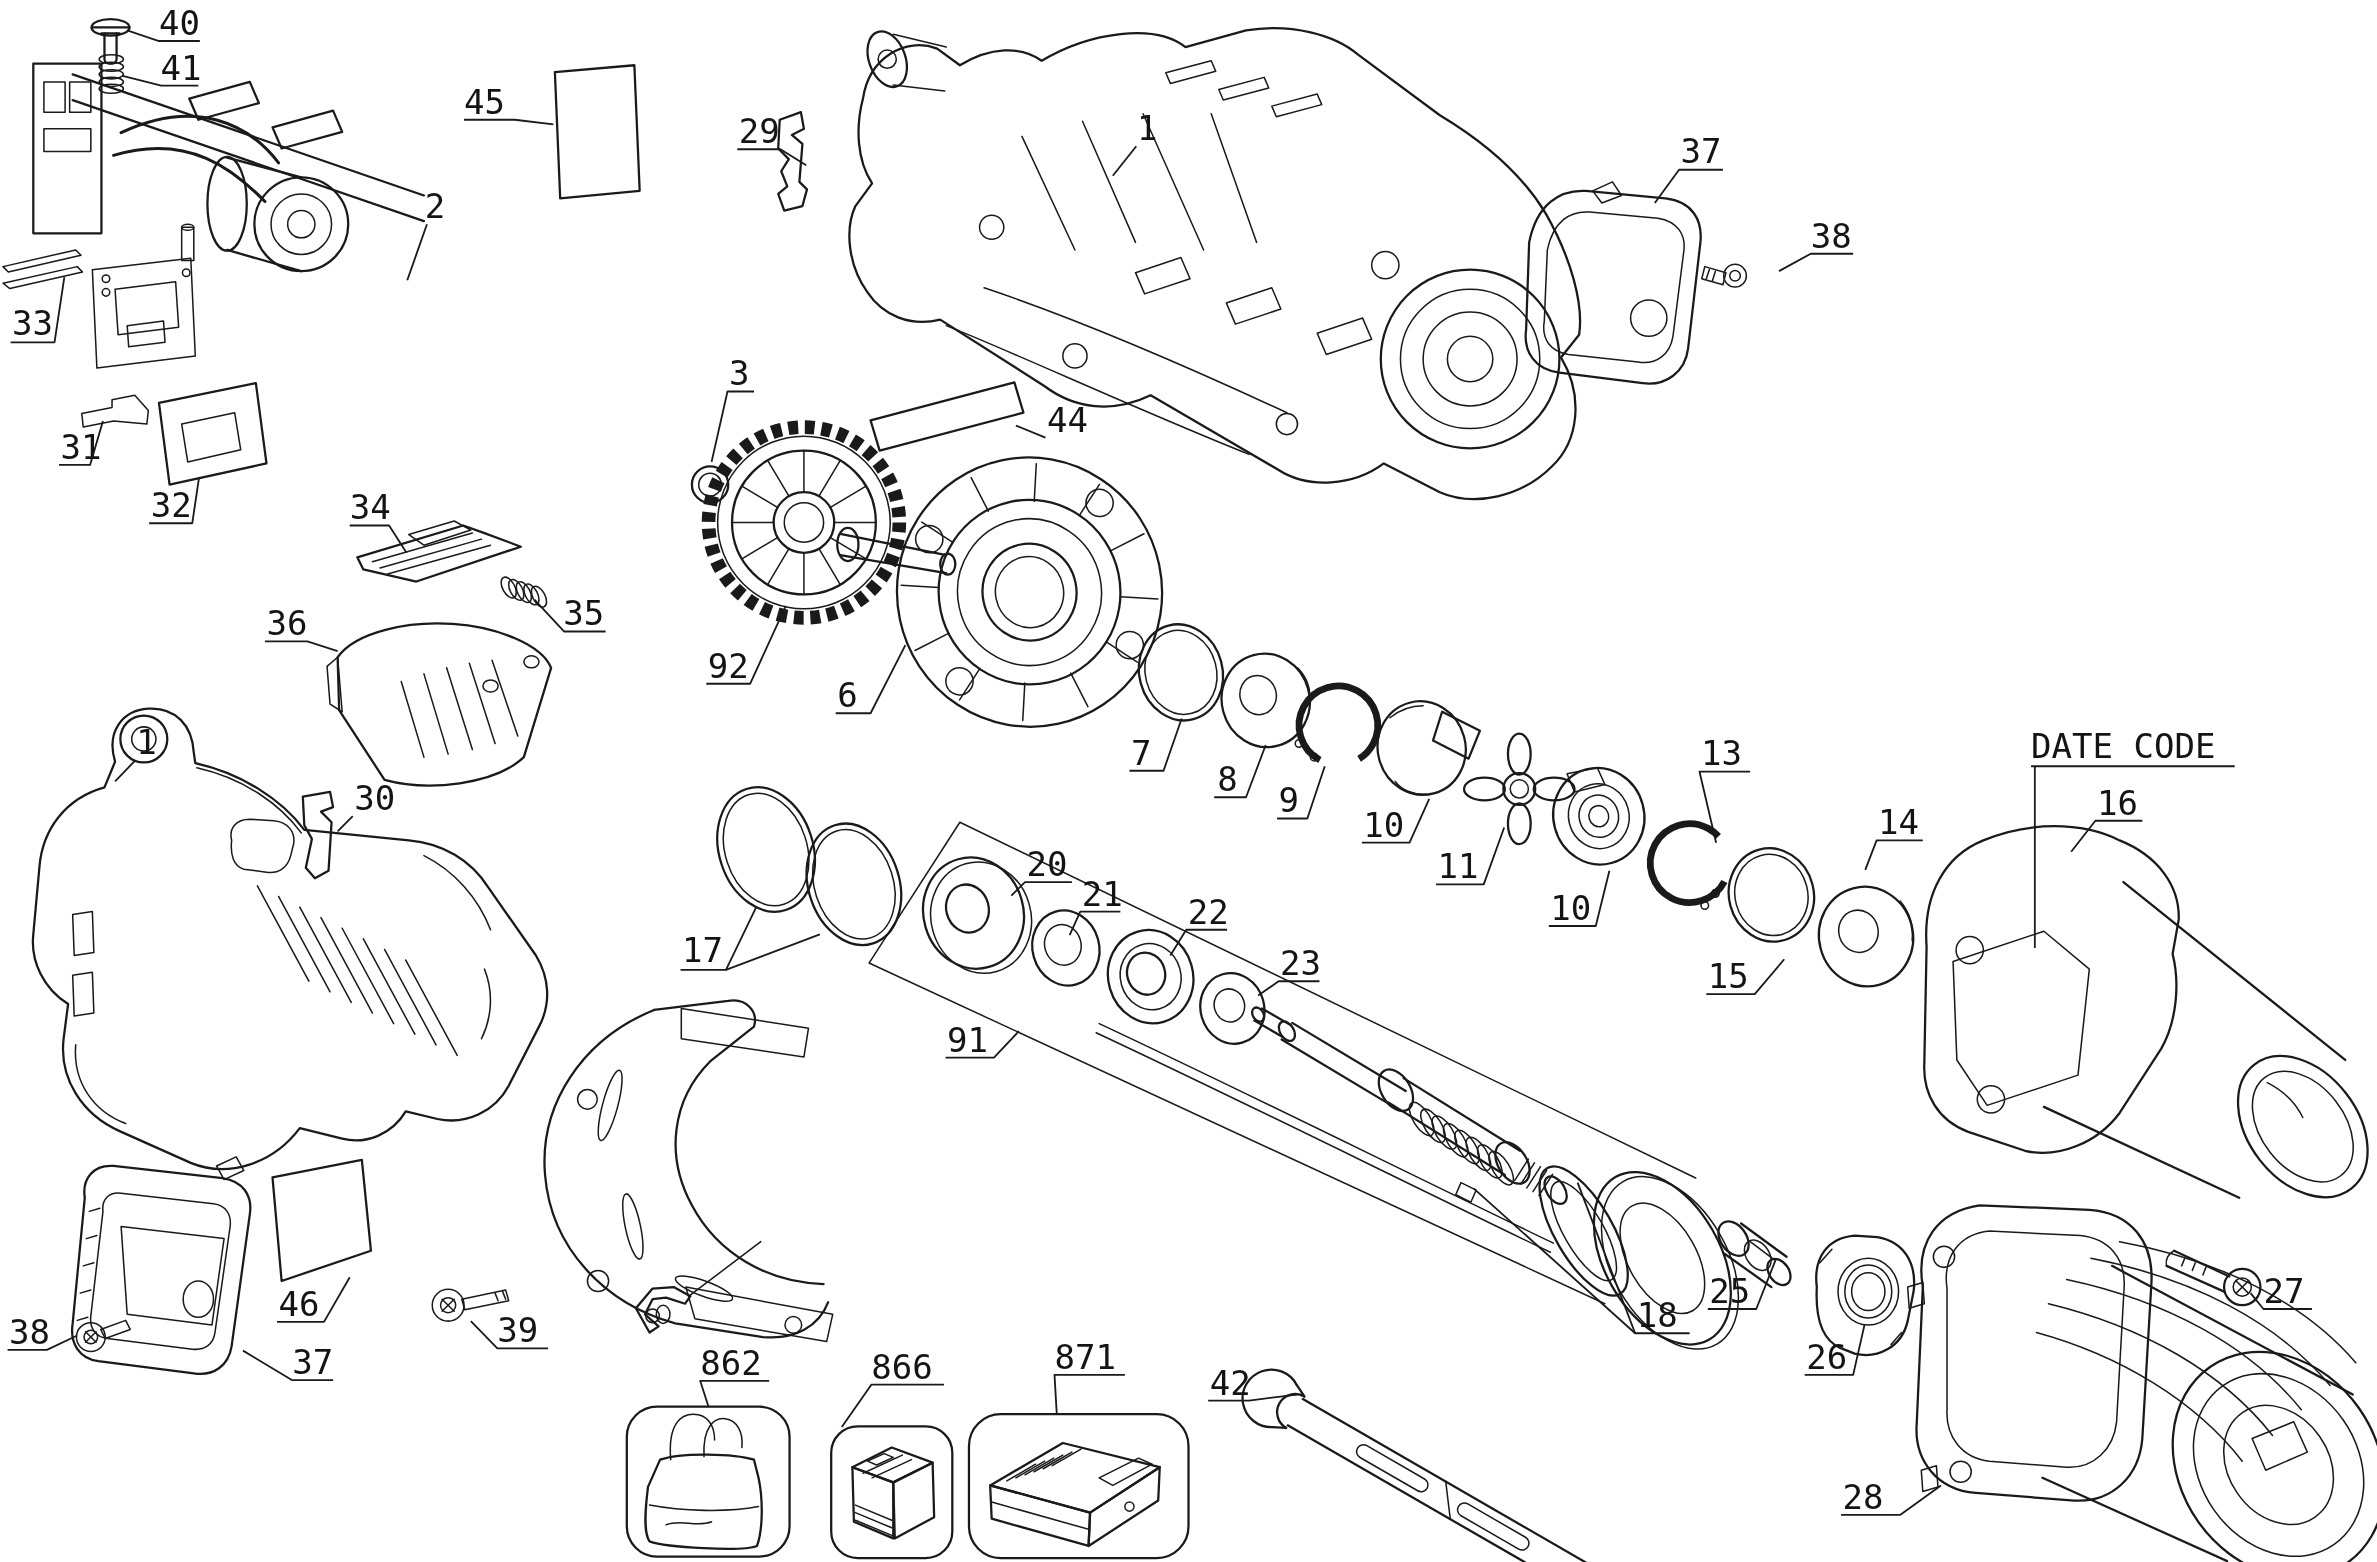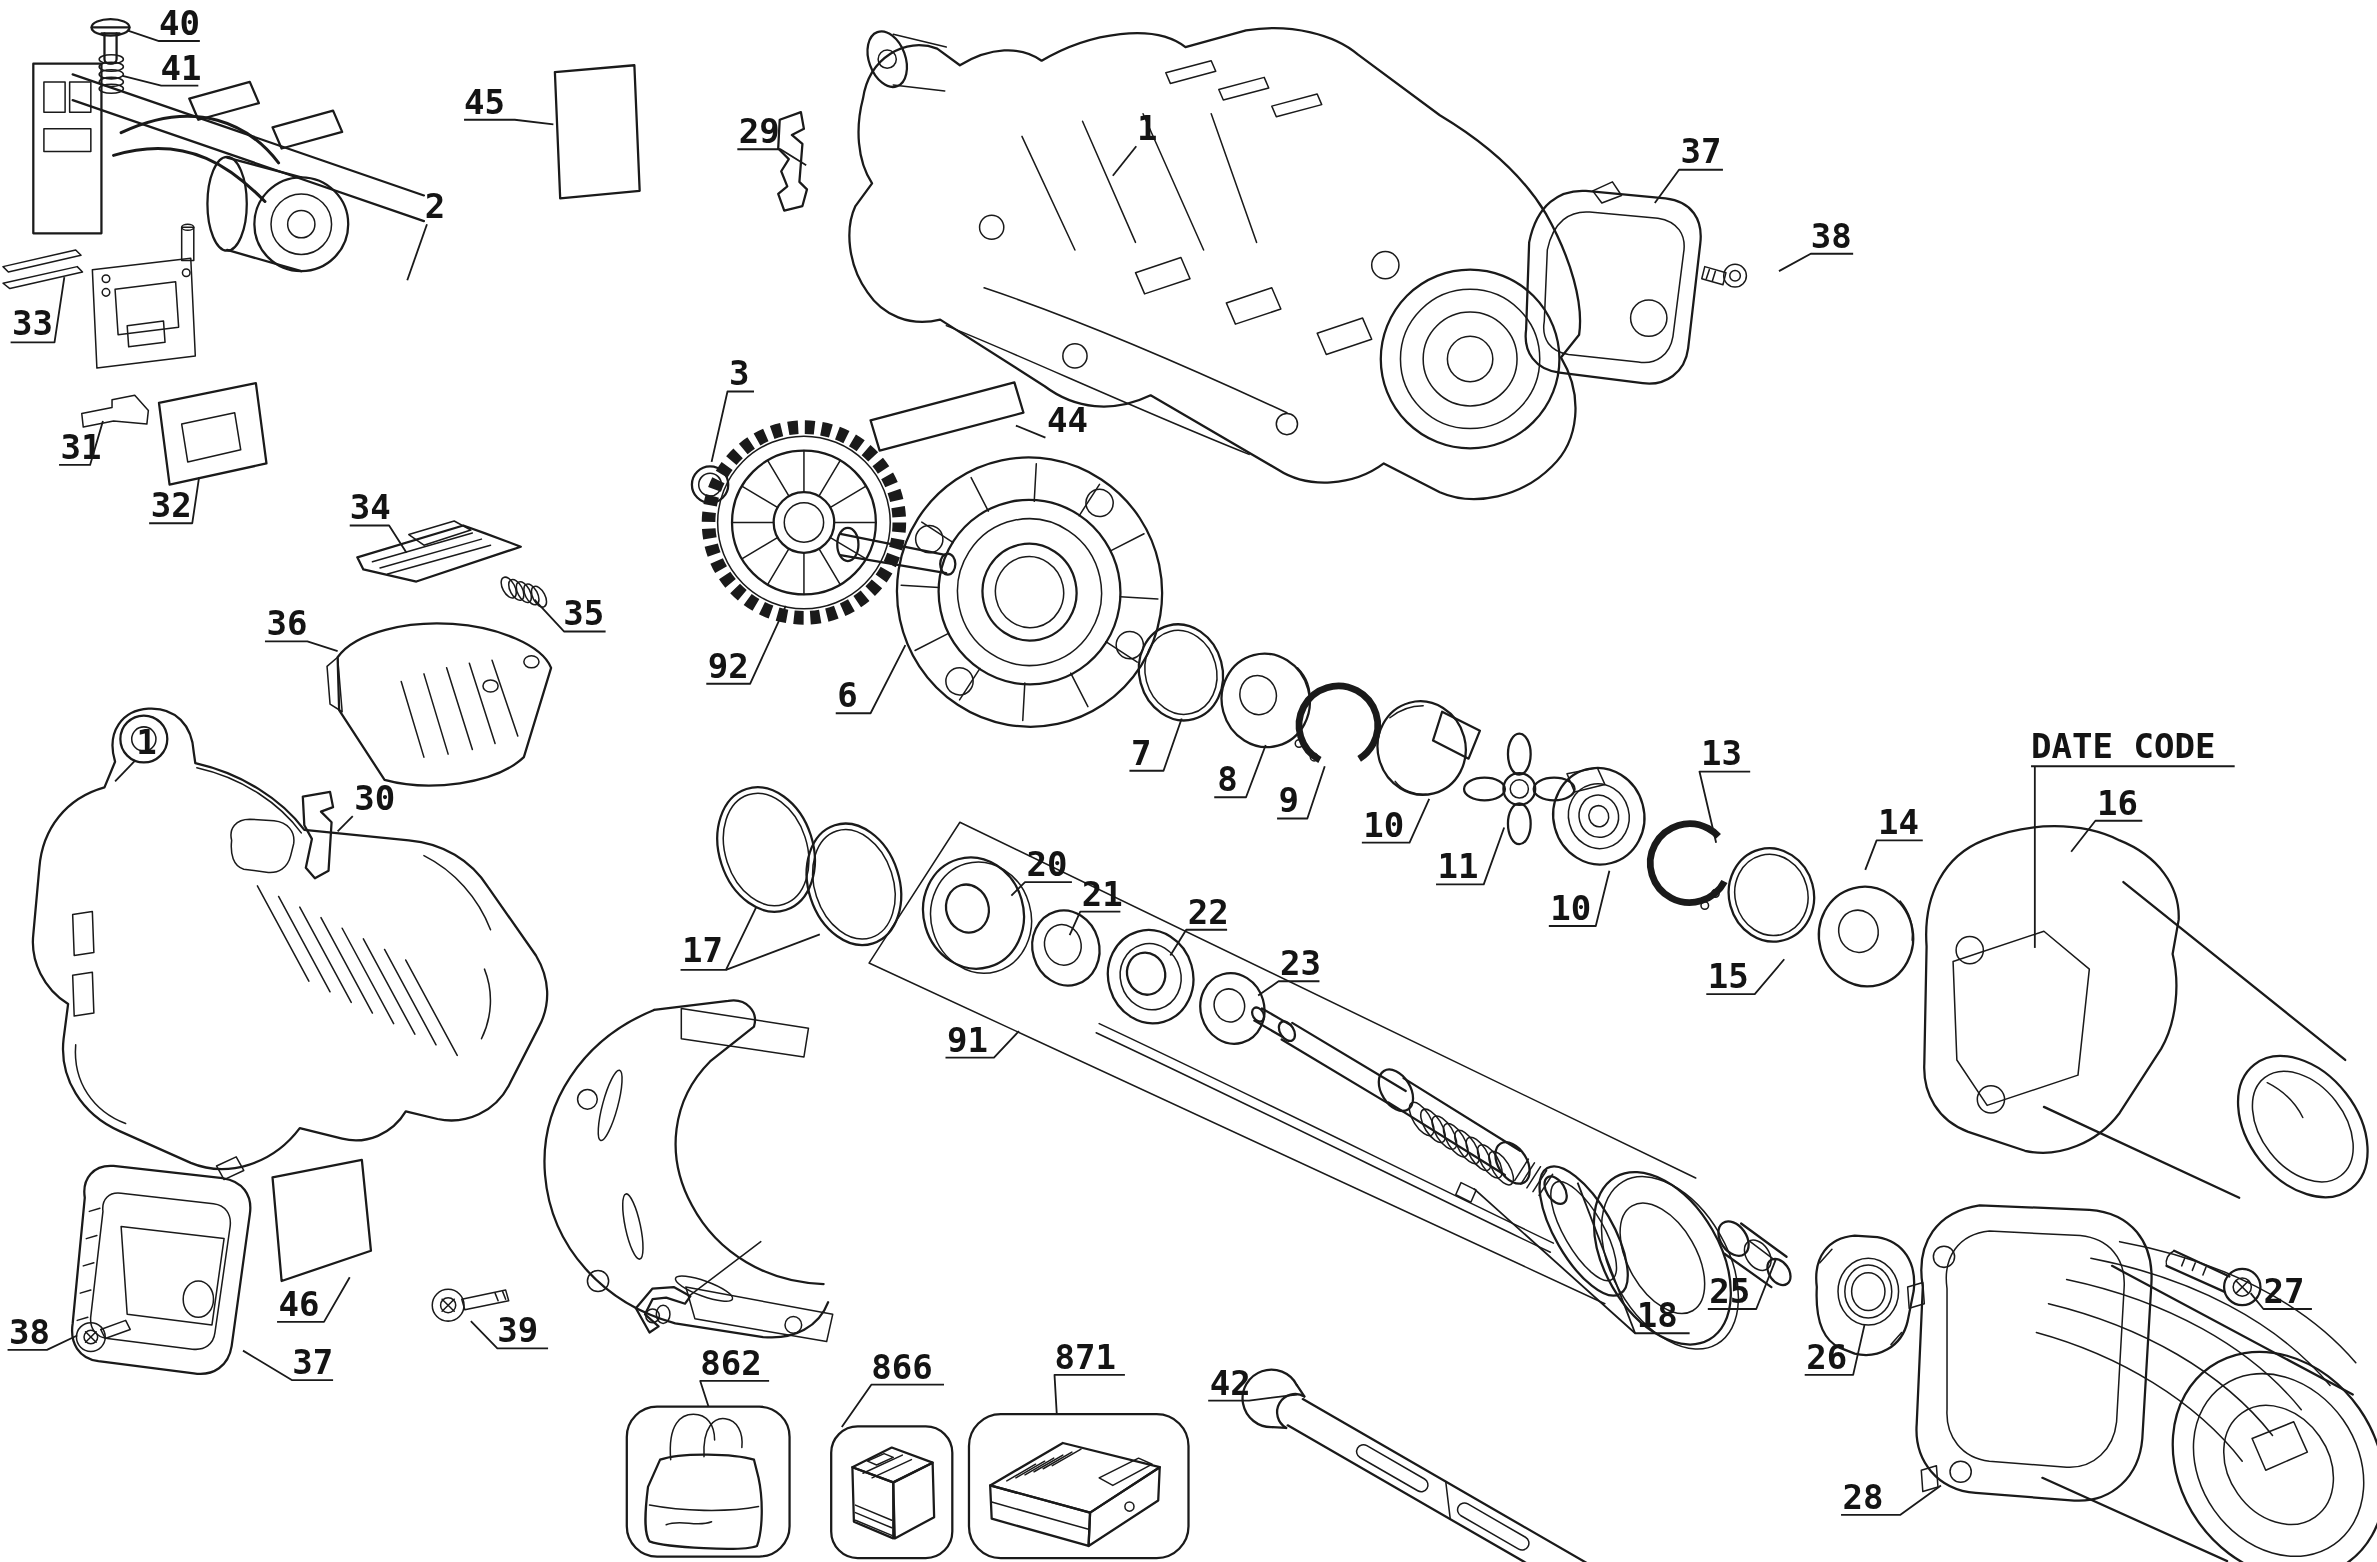"40" .stage { font-weight: bold -> none }
